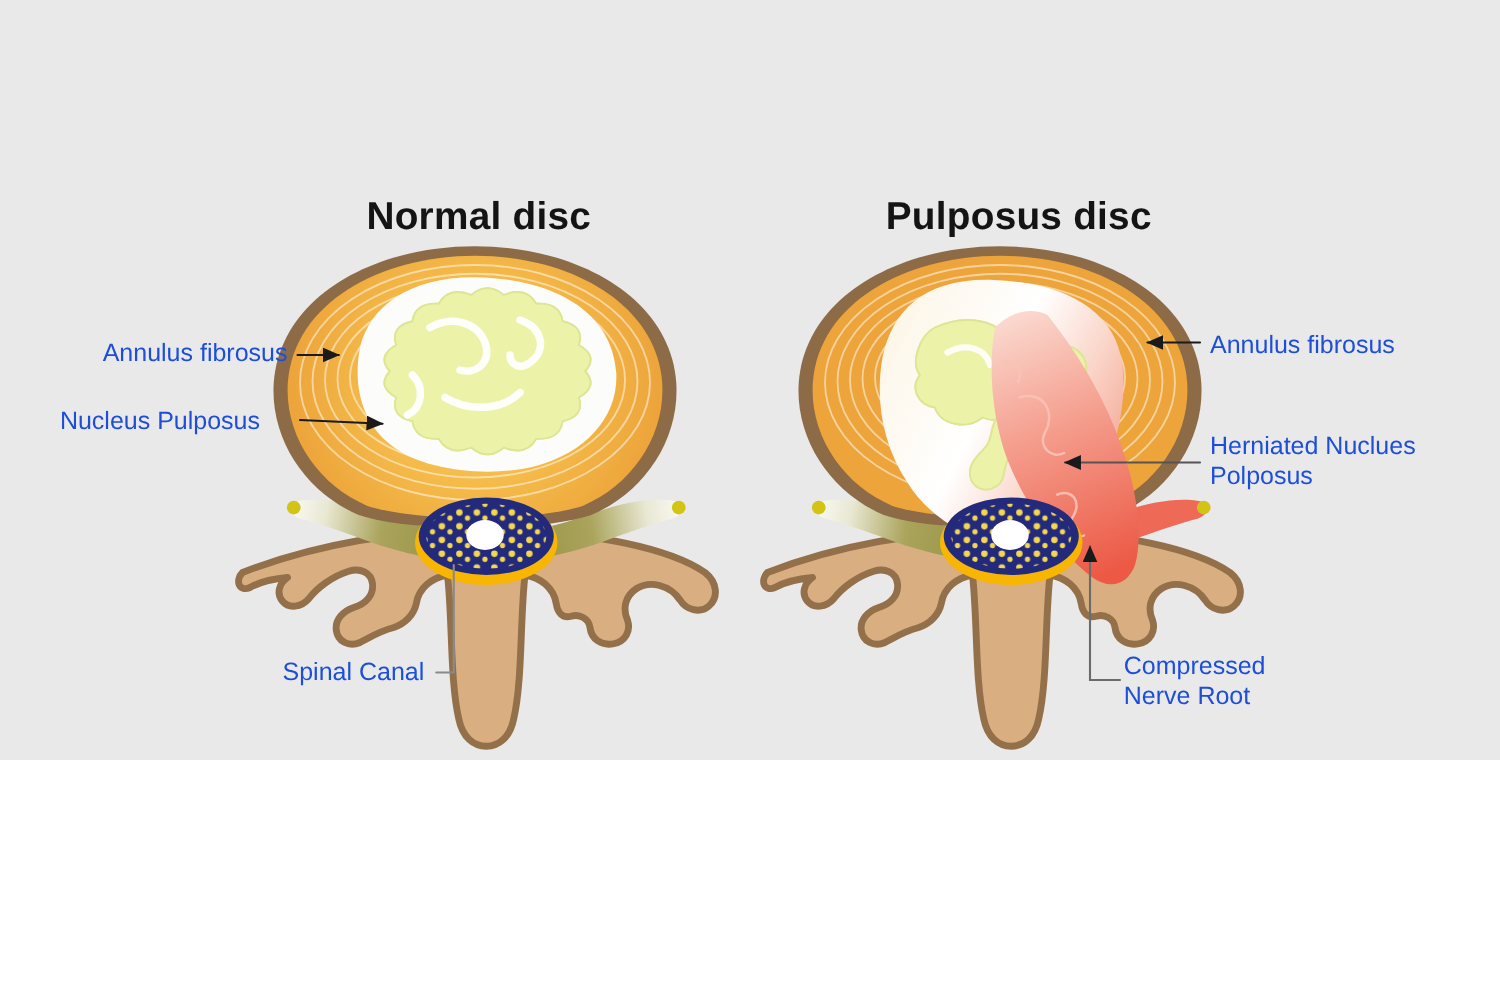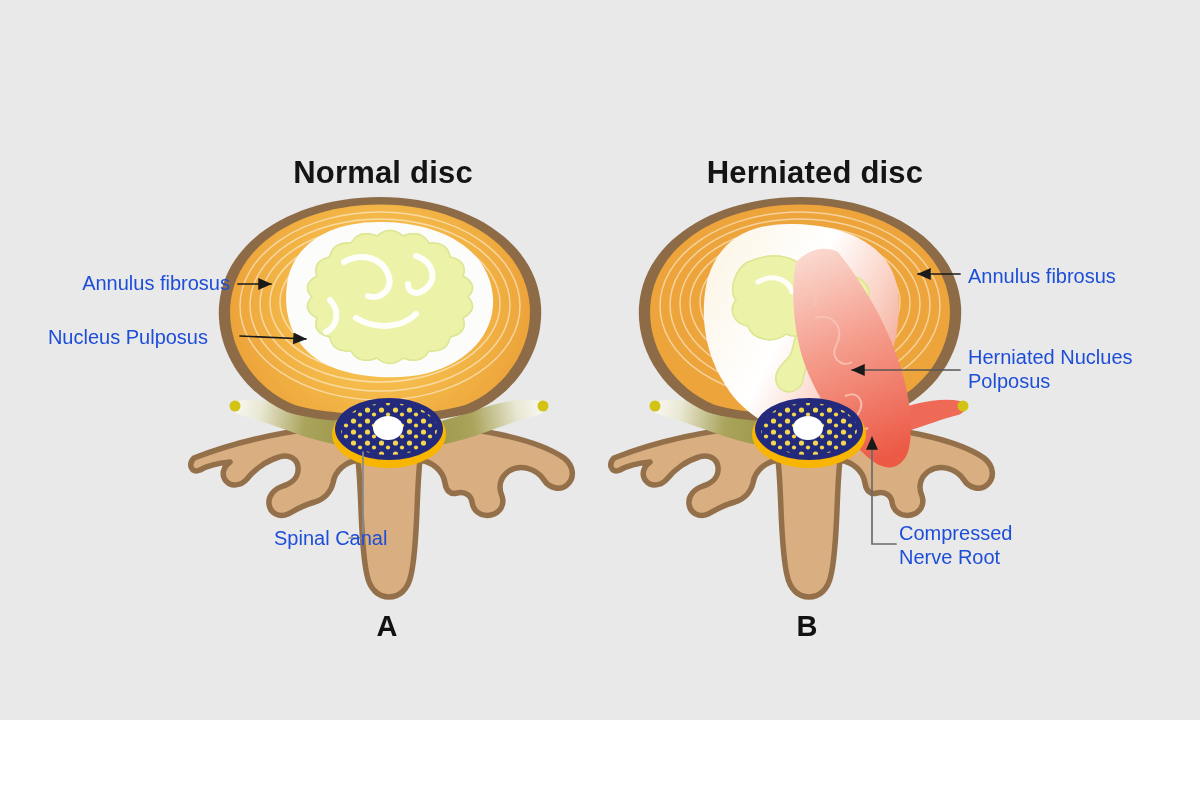"Normal disc" .stage { height: 720px -> 608px }
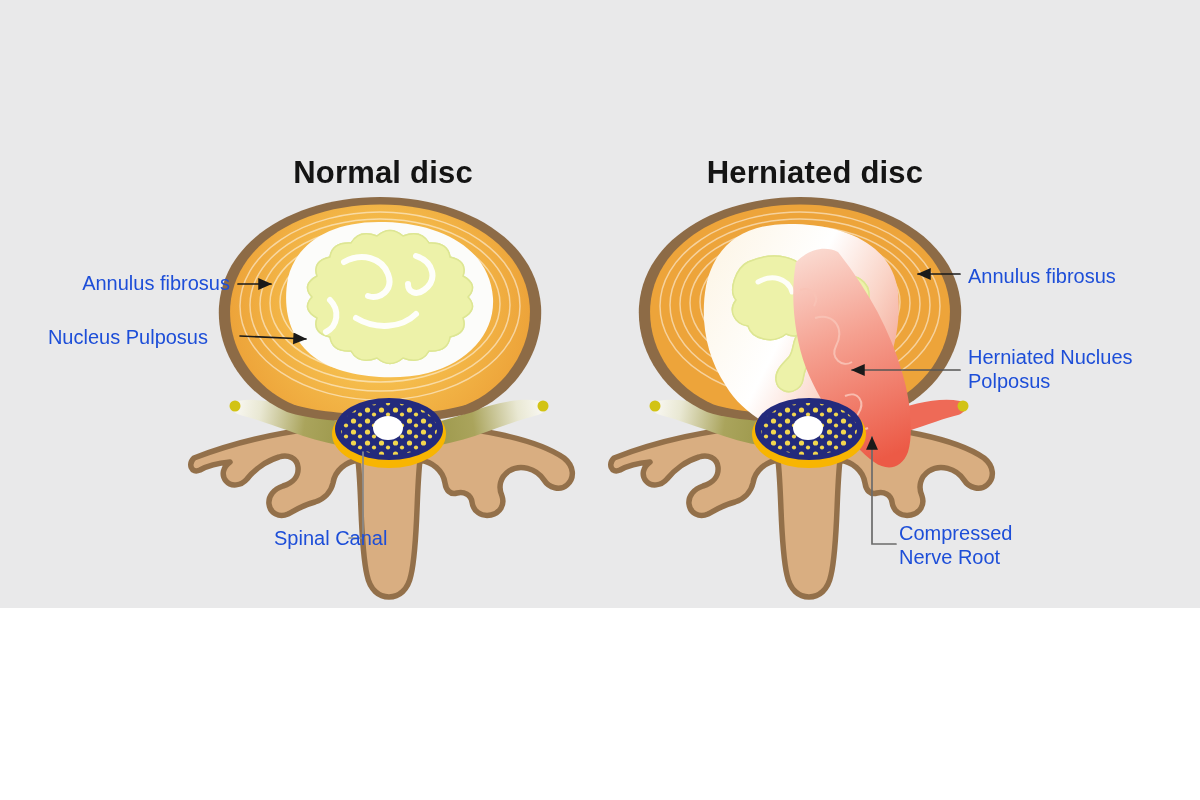"Herniated disc" div.title { text: Herniated -> Pulposus }
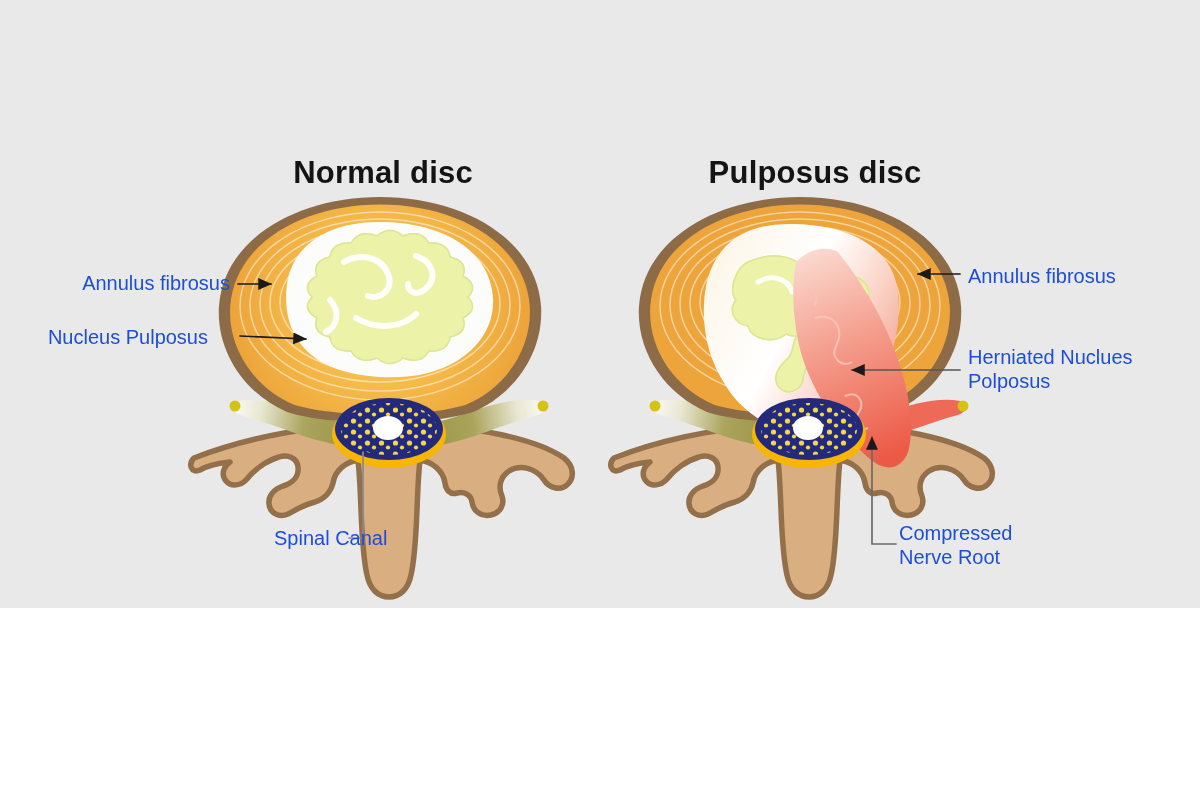"Spinal Canal" div.lbl { margin-left: 48px -> none }
